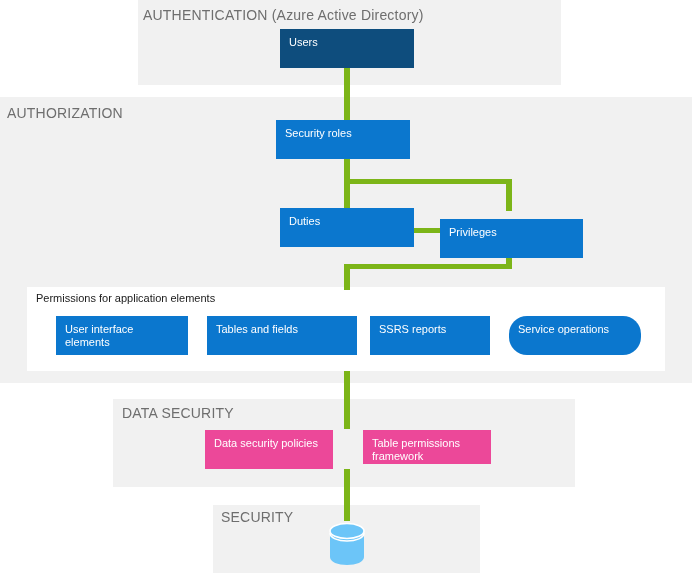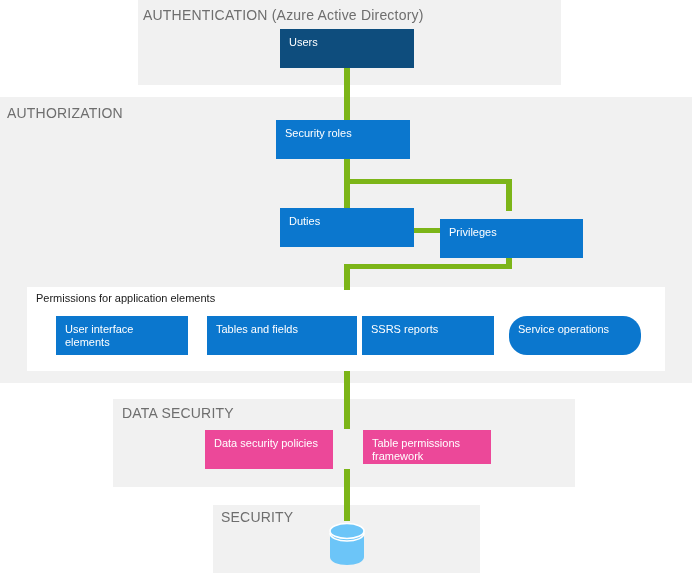"SSRS reports" div.node { left: 362px -> 370px; width: 132px -> 120px }
